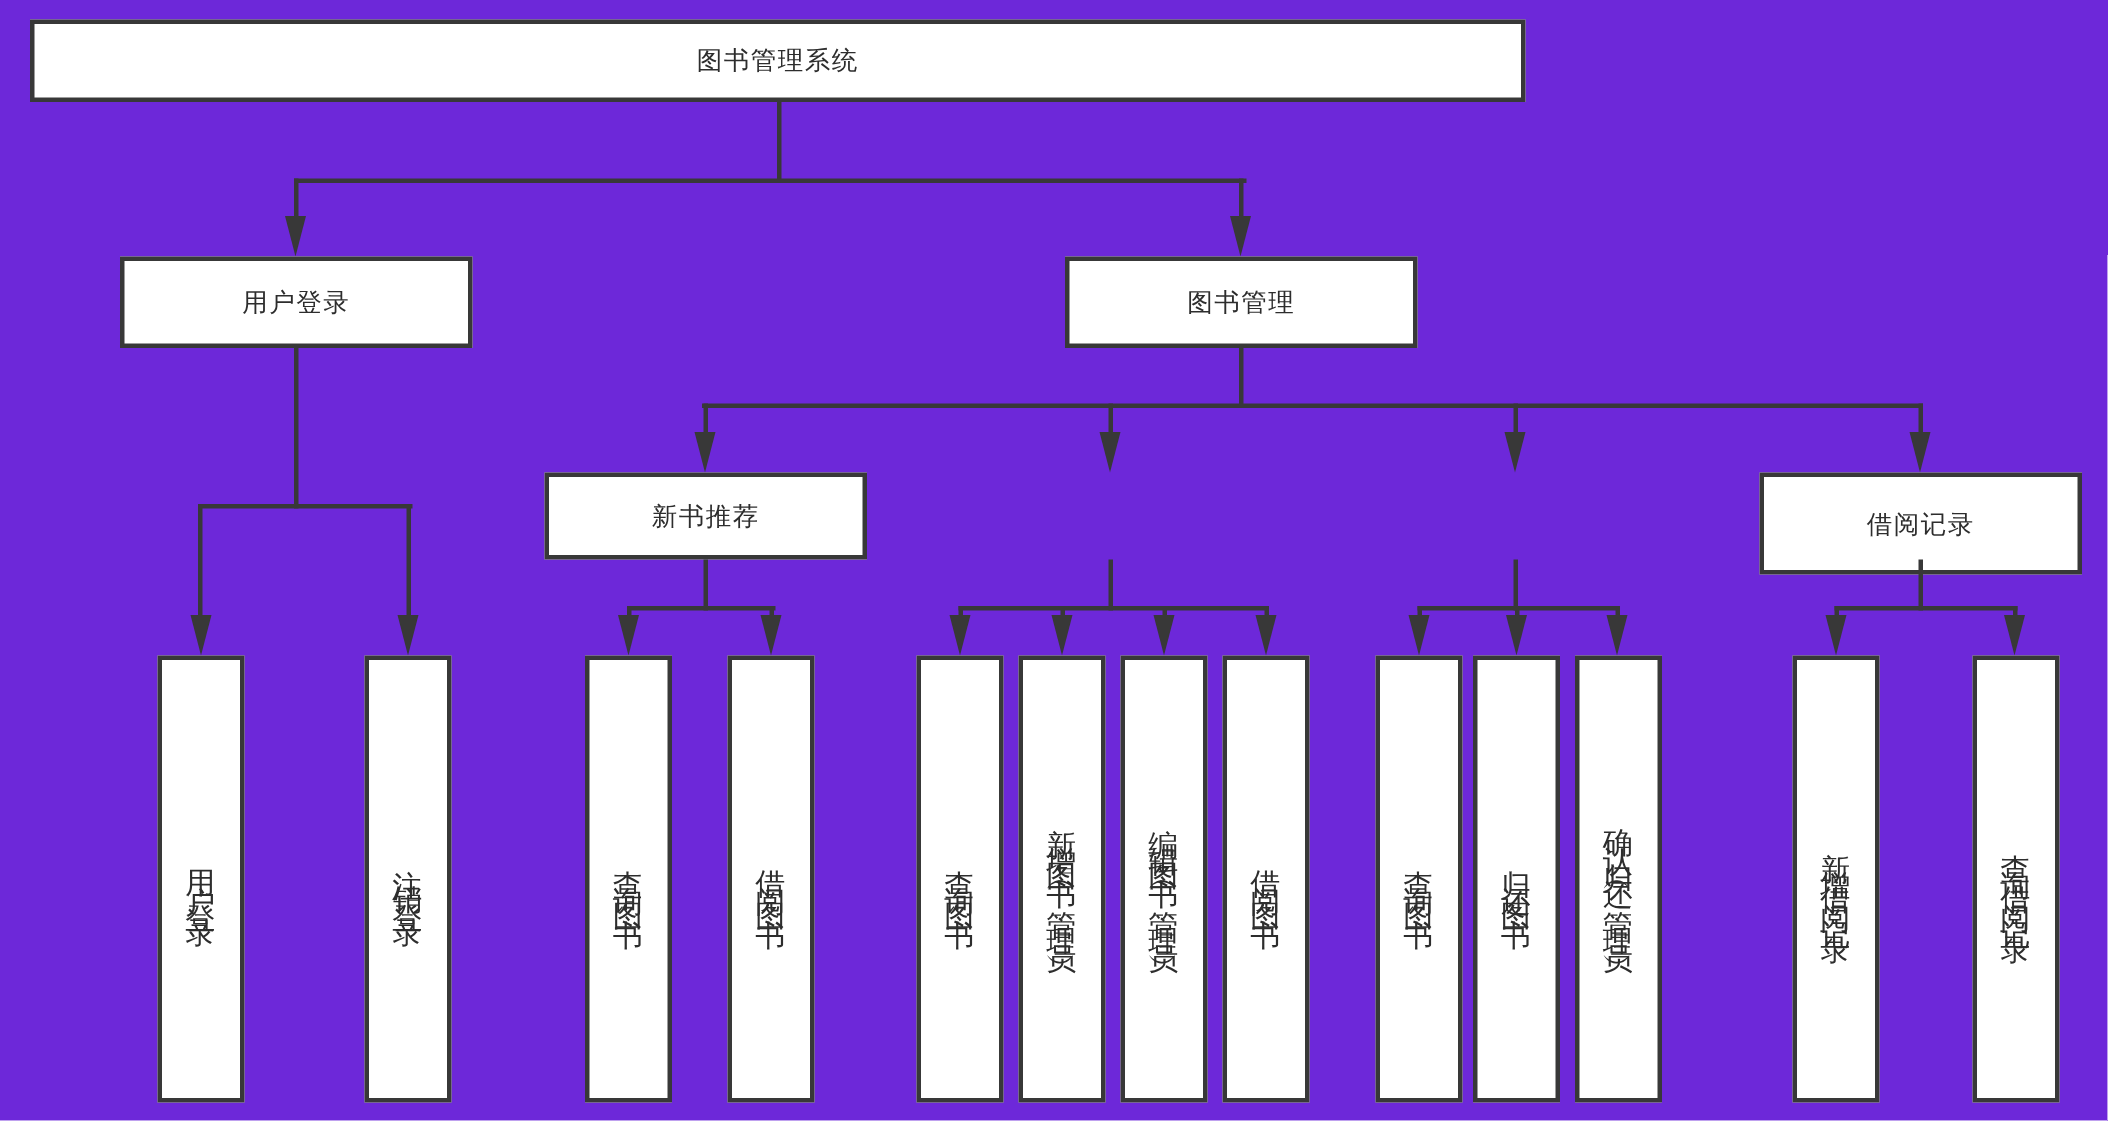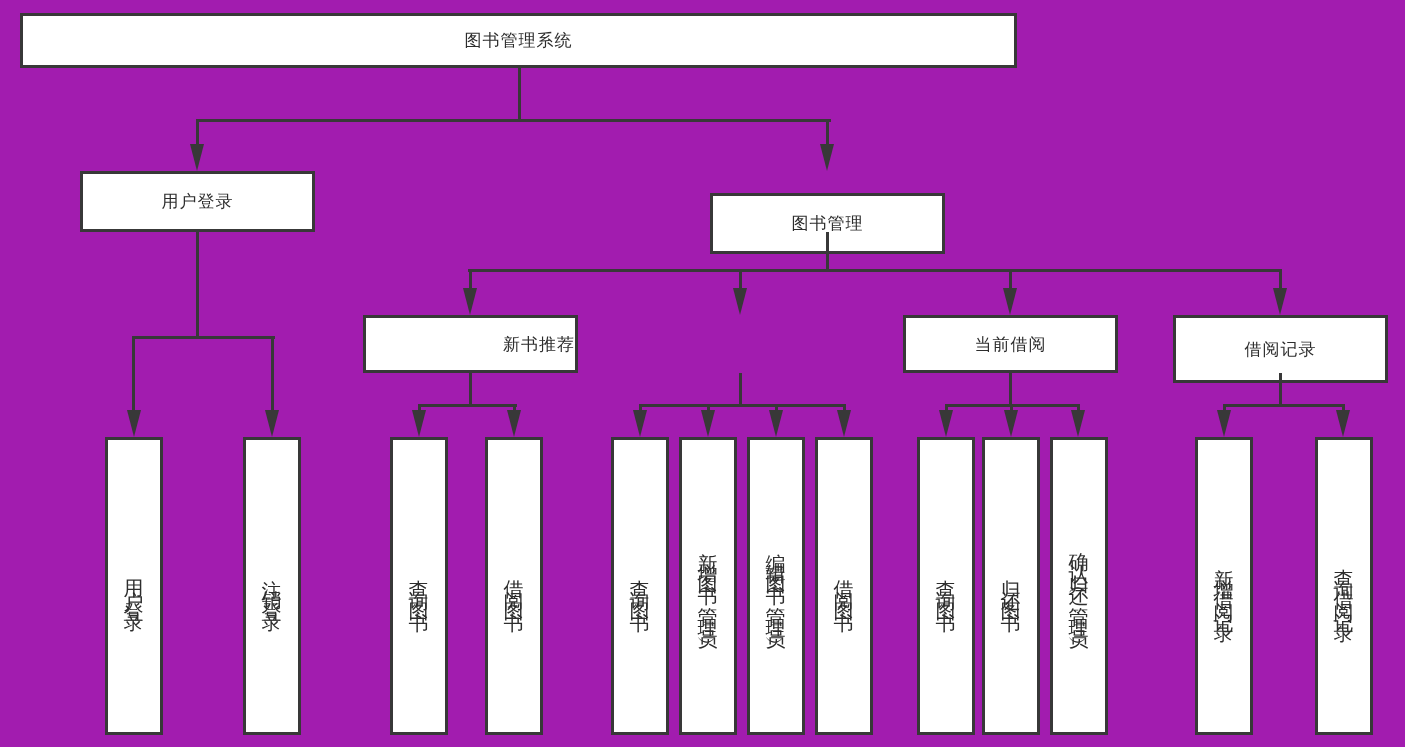"图书管理系统" #canvas { background: #a21caf -> #6d28d9 }
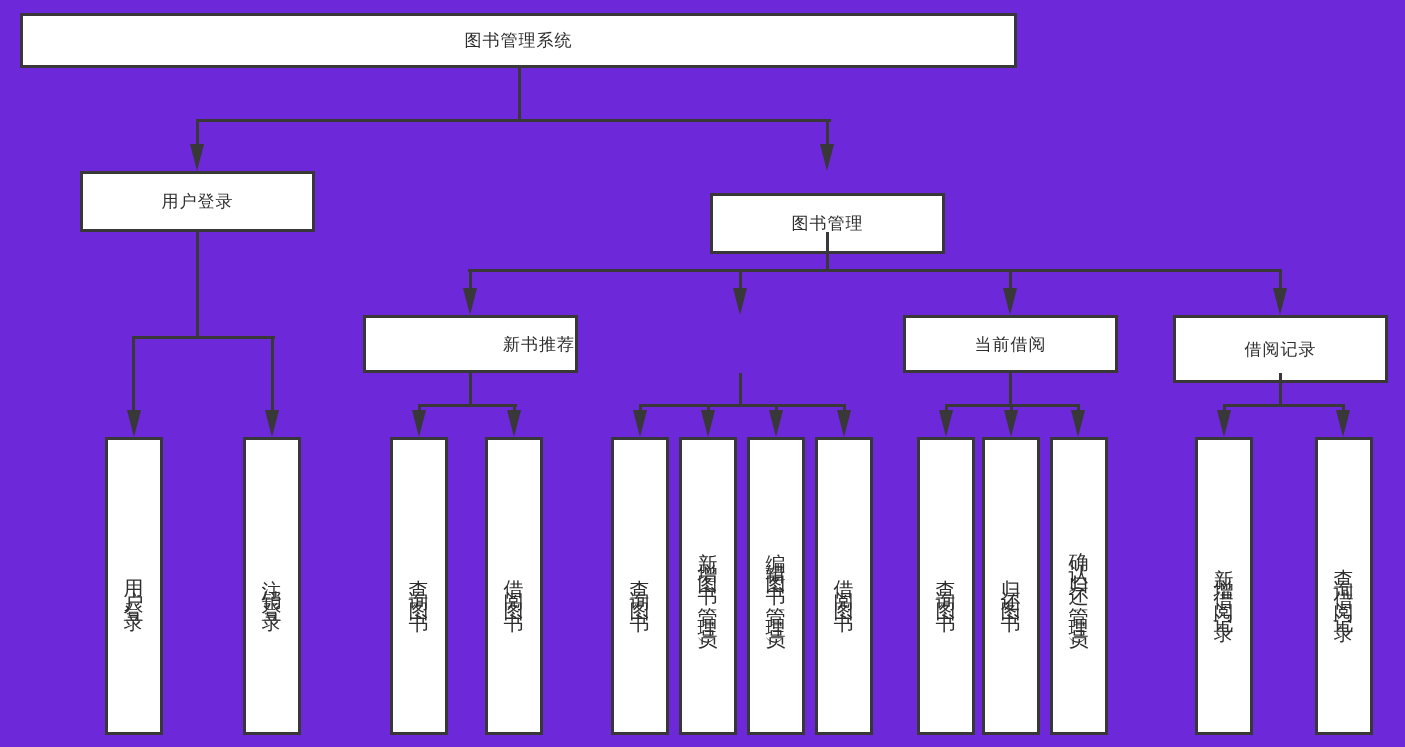"图书管理" div.box { margin-top: 22px -> none }
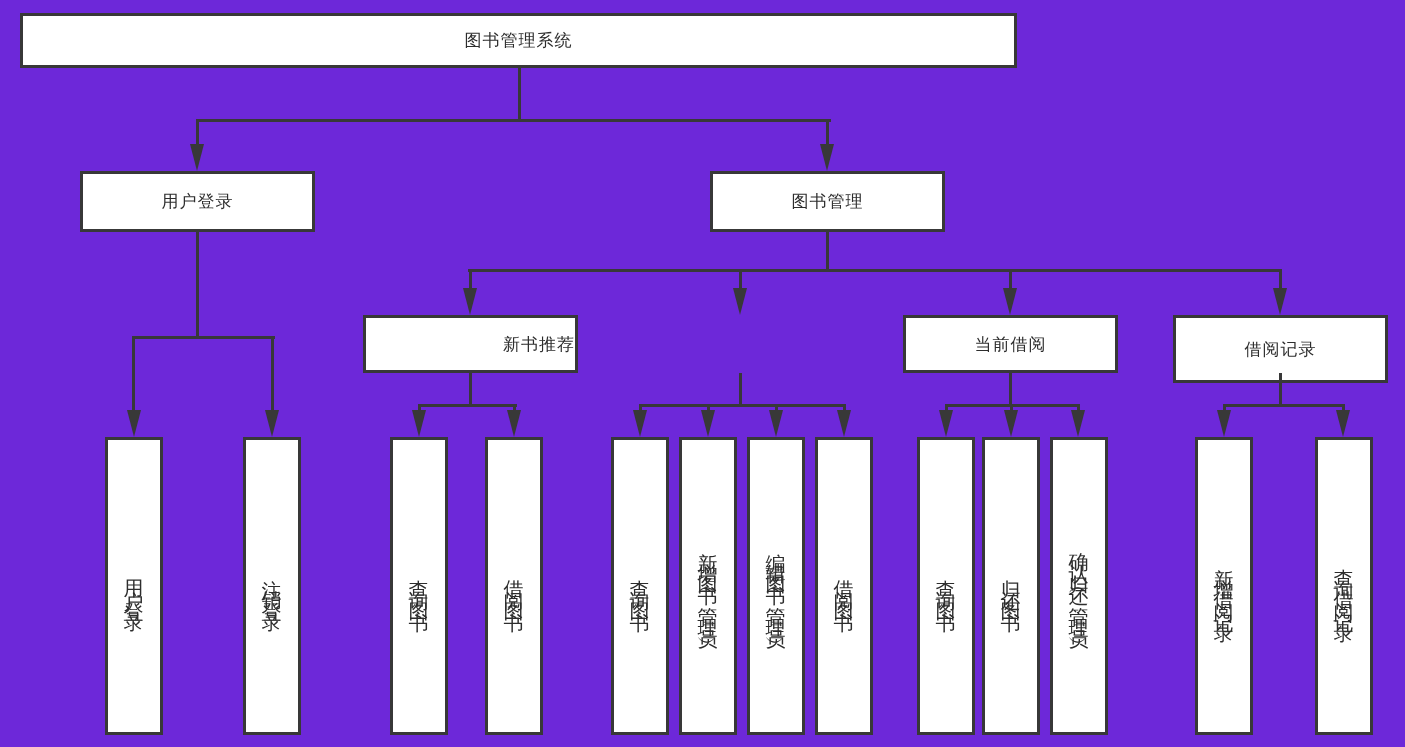"新书推荐" div.box { justify-content: flex-end -> none }
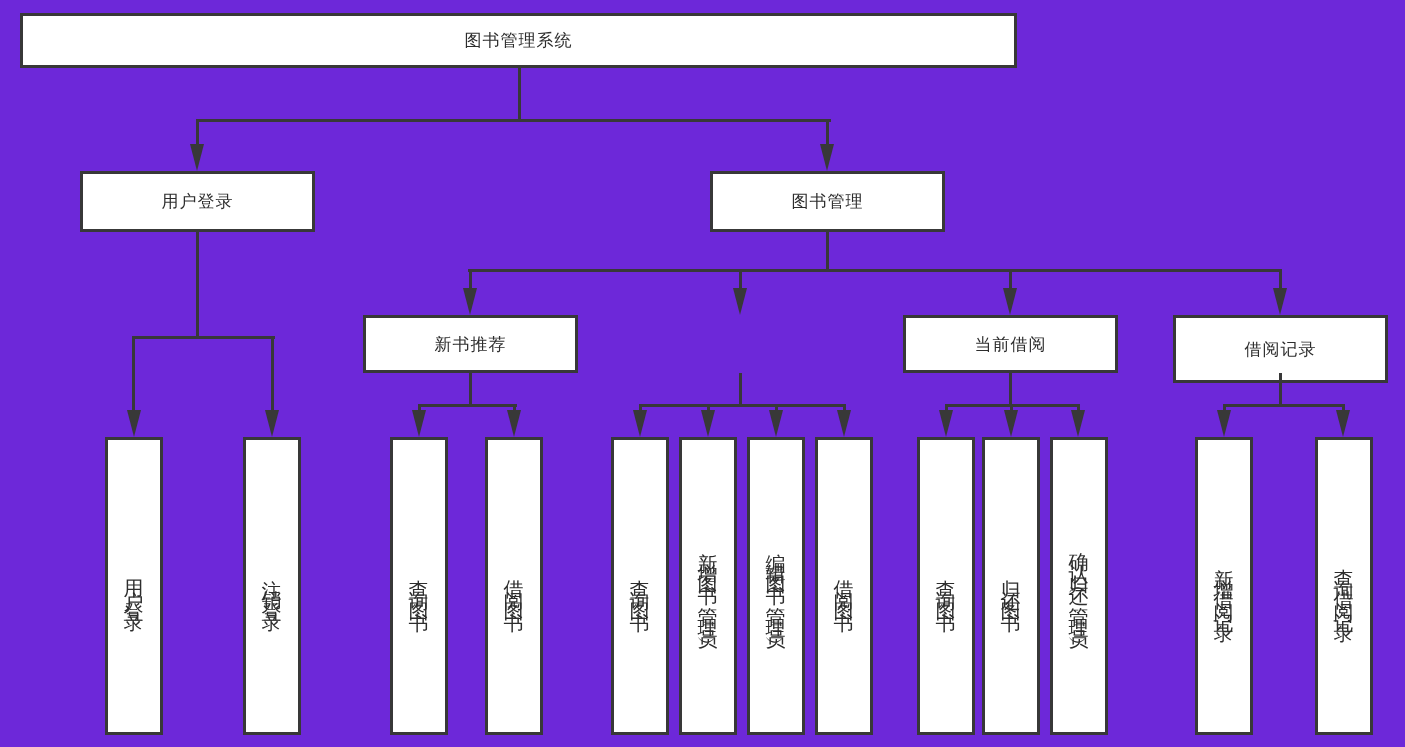"当前借阅" div.box { html: <div> <span>当前借阅</span> </div> -> none }
